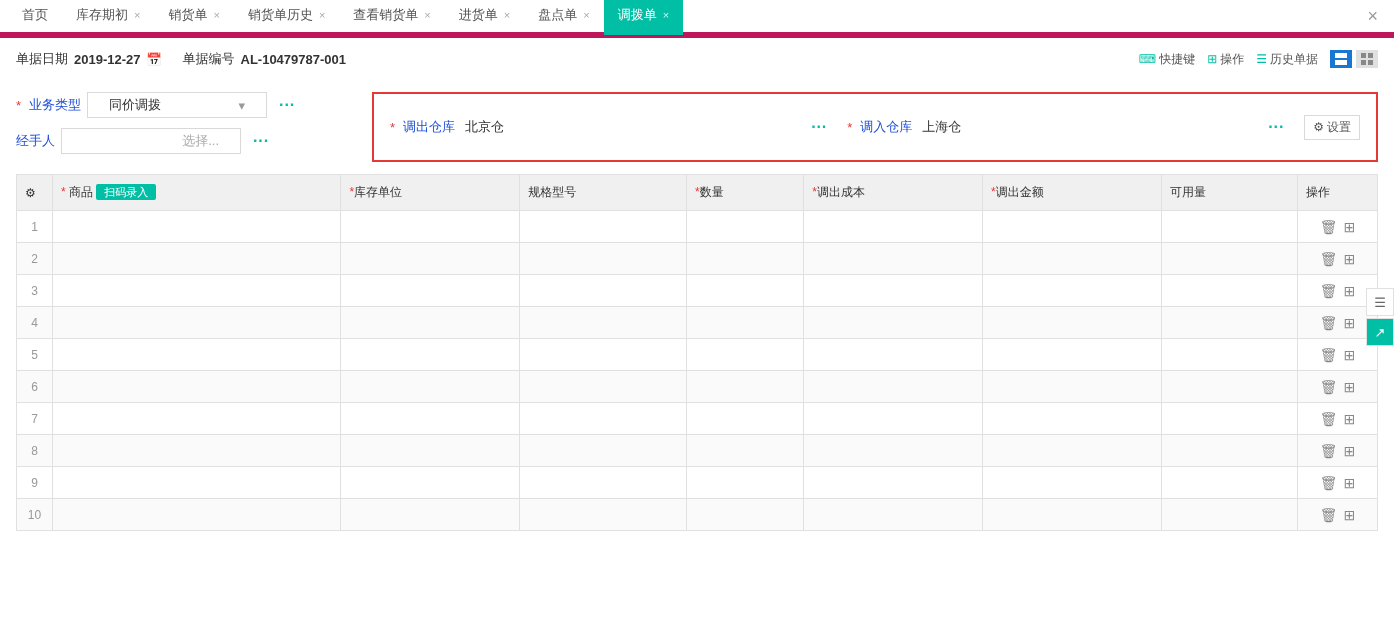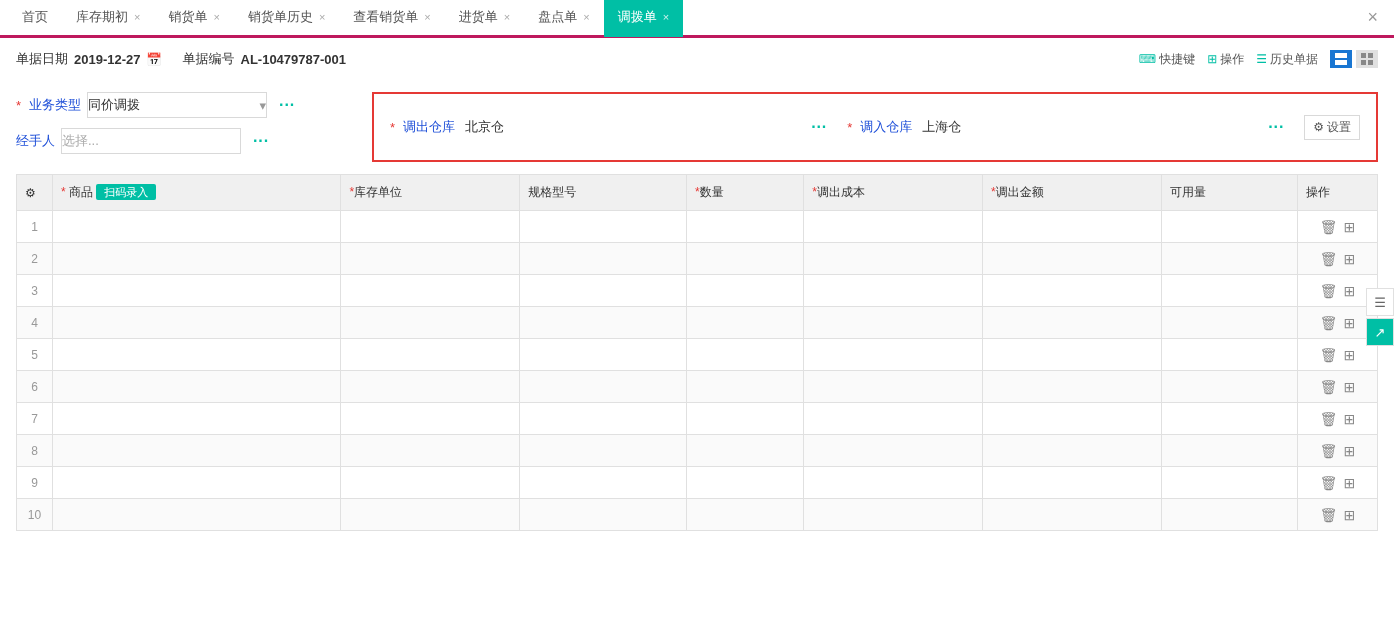"首页" .tab-bar { border-bottom: 3px solid #be185d -> 6px solid #be185d }
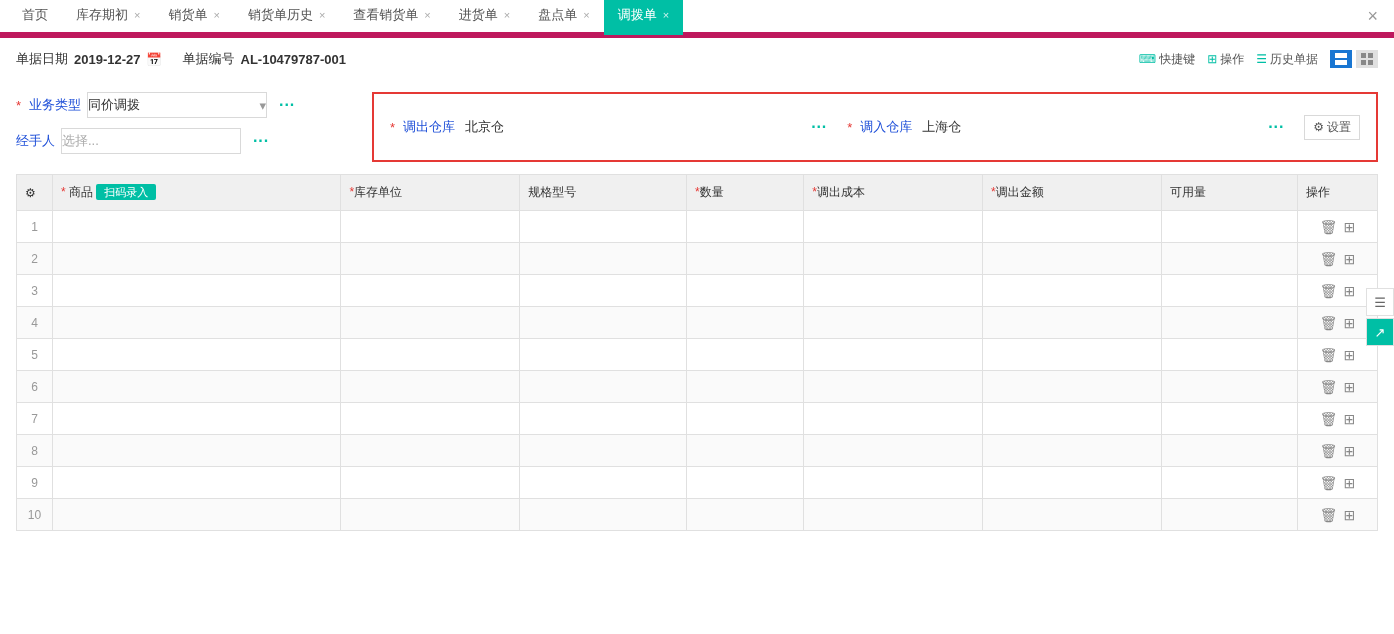"同价调拨" .field-select { padding: 3px 0 -> 3px 21px }
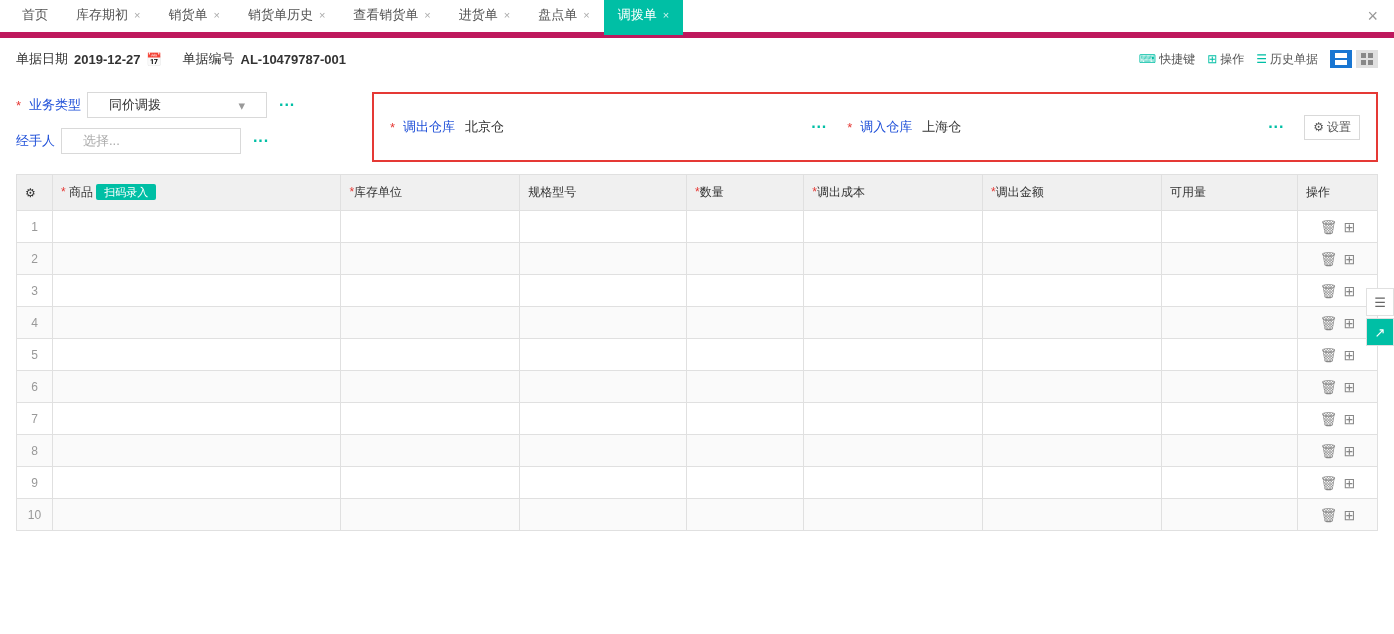"选择..." div.field-select { justify-content: none -> flex-end }
